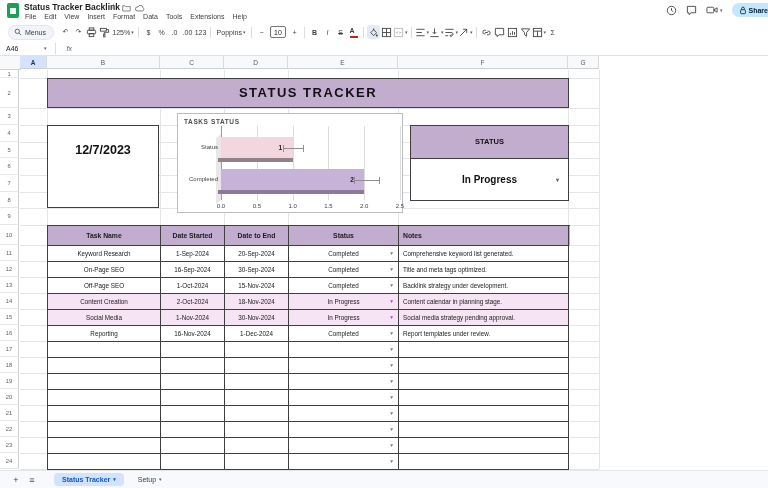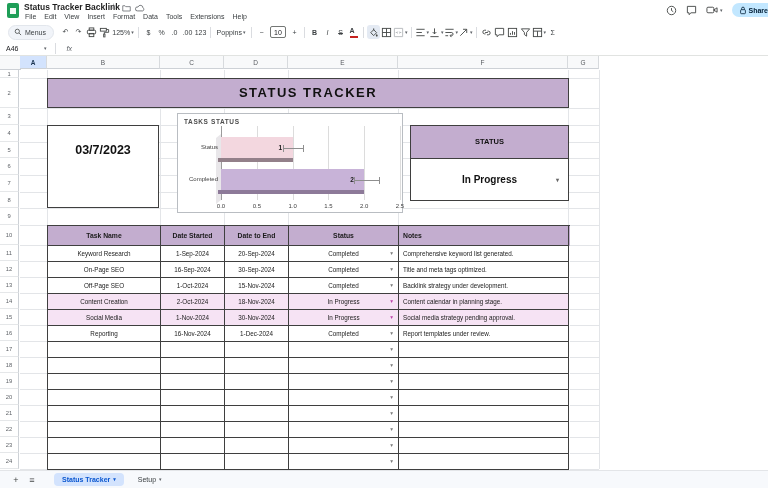"03/7/2023" div.bval { text: 03/7/2023 -> 12/7/2023 }
